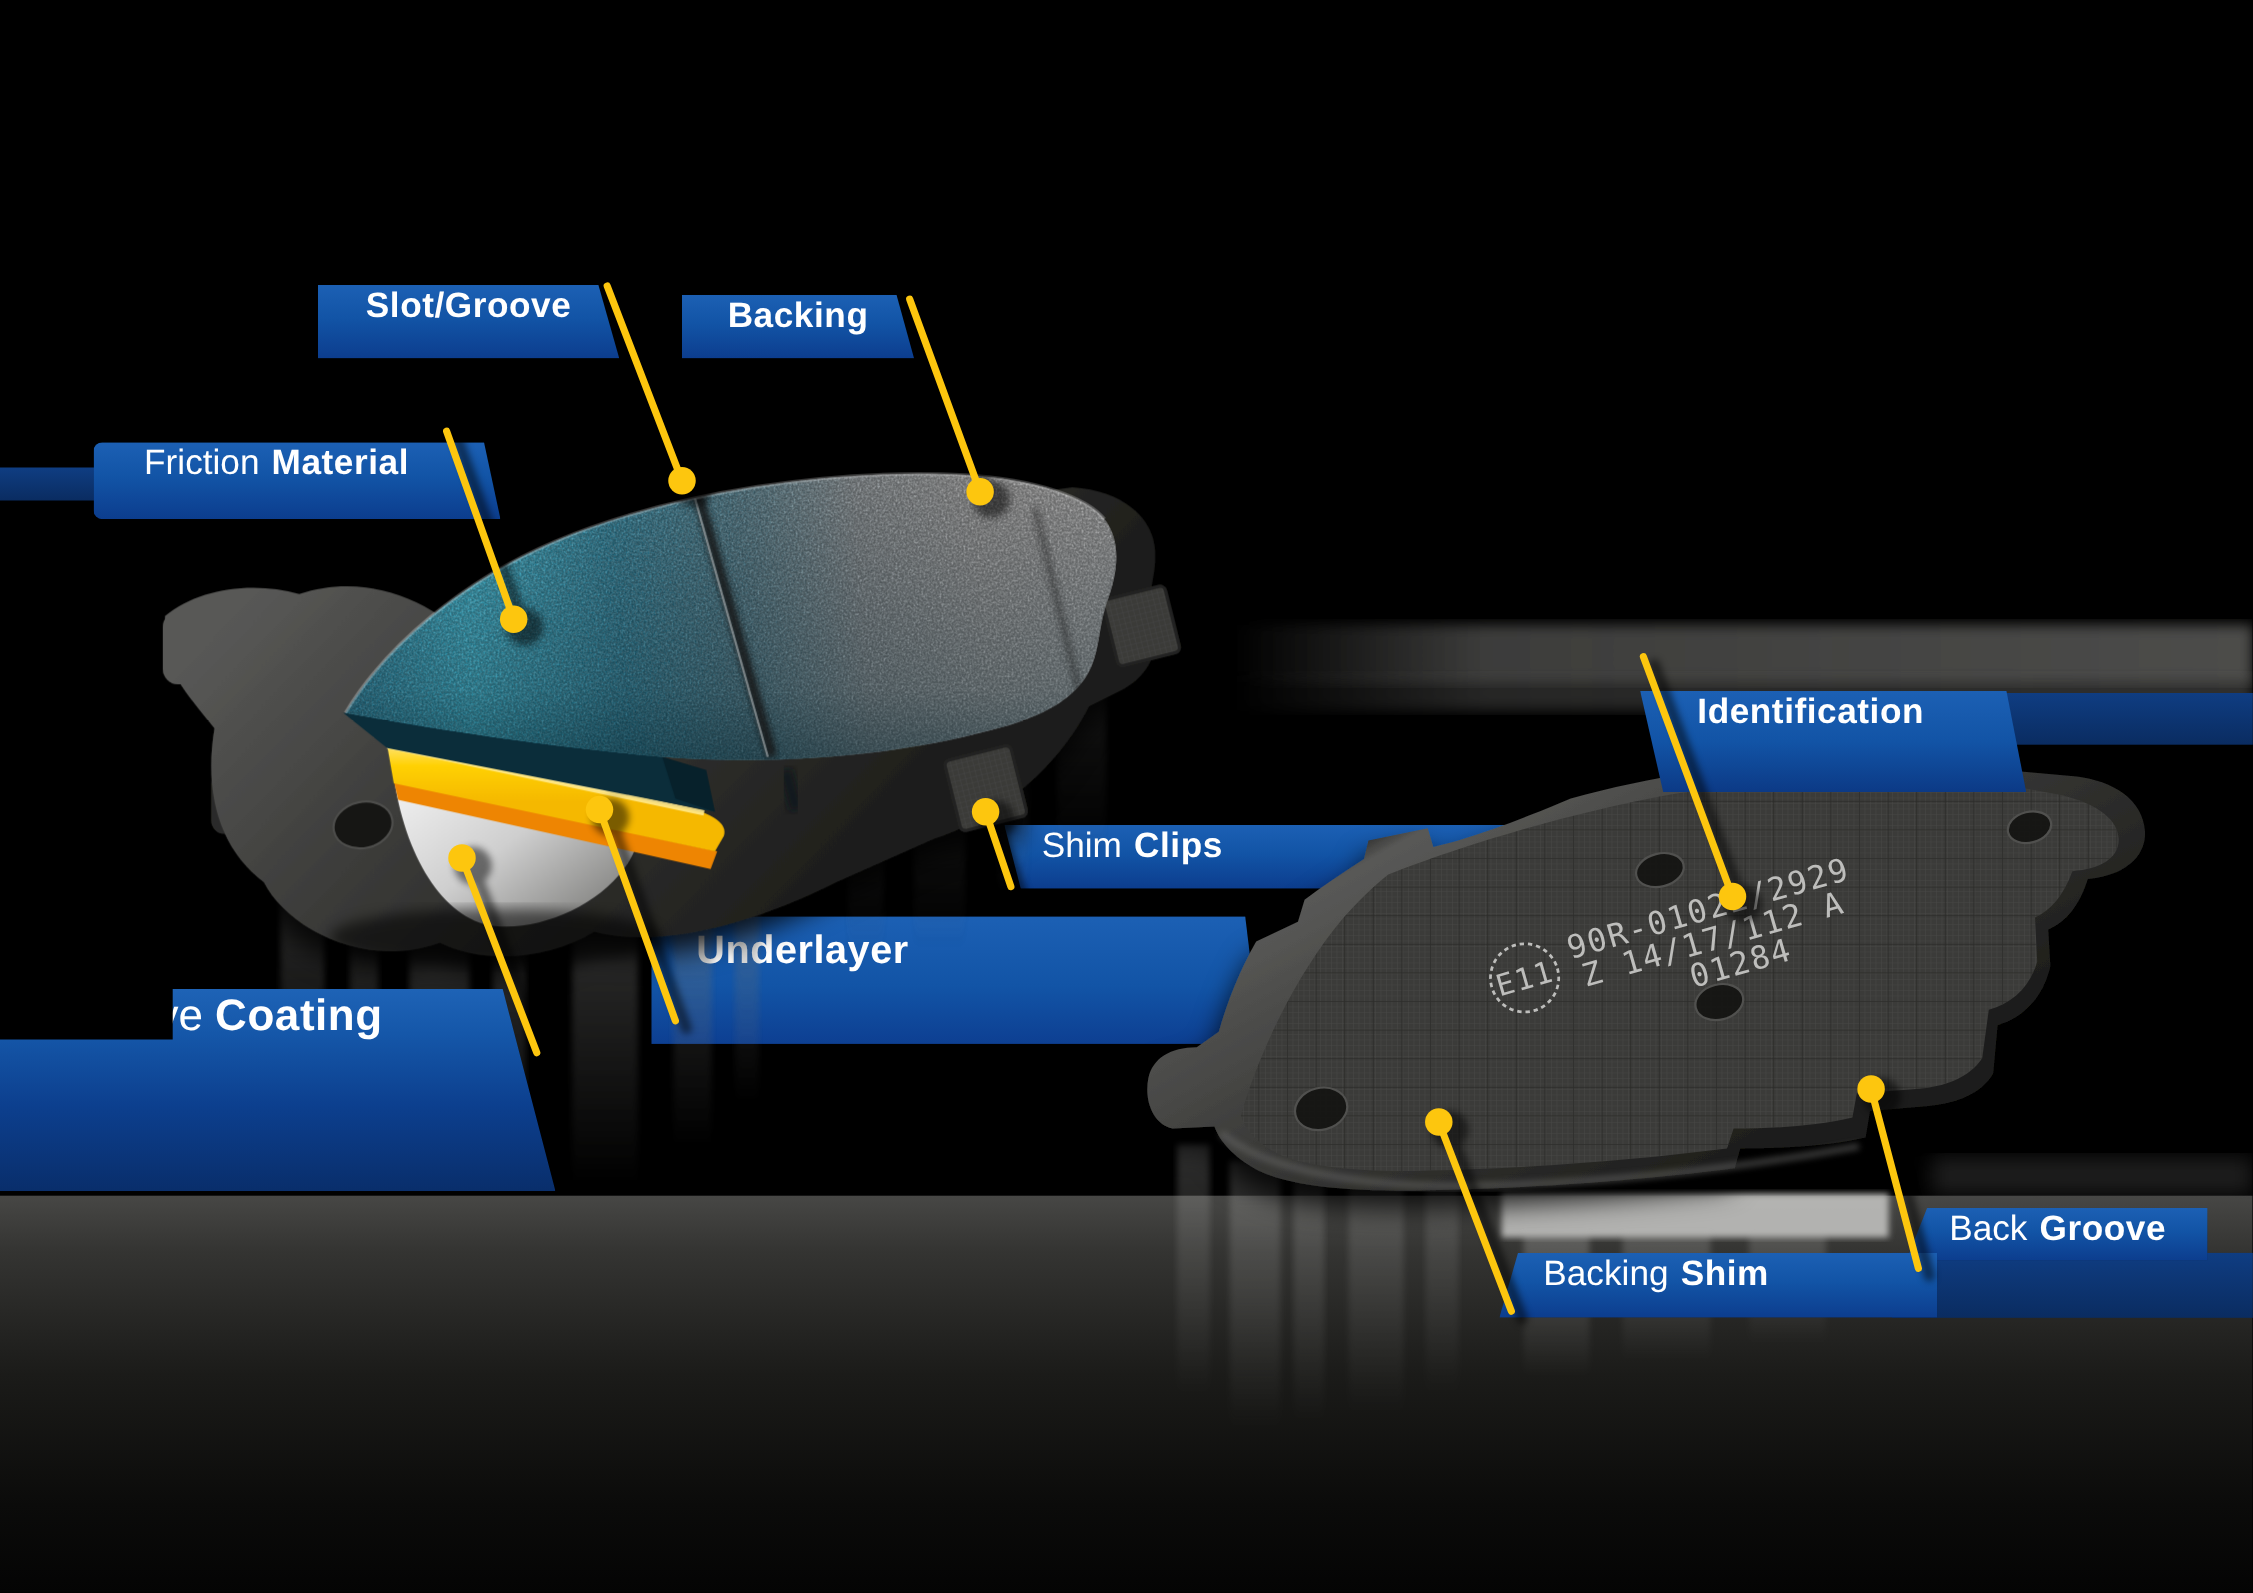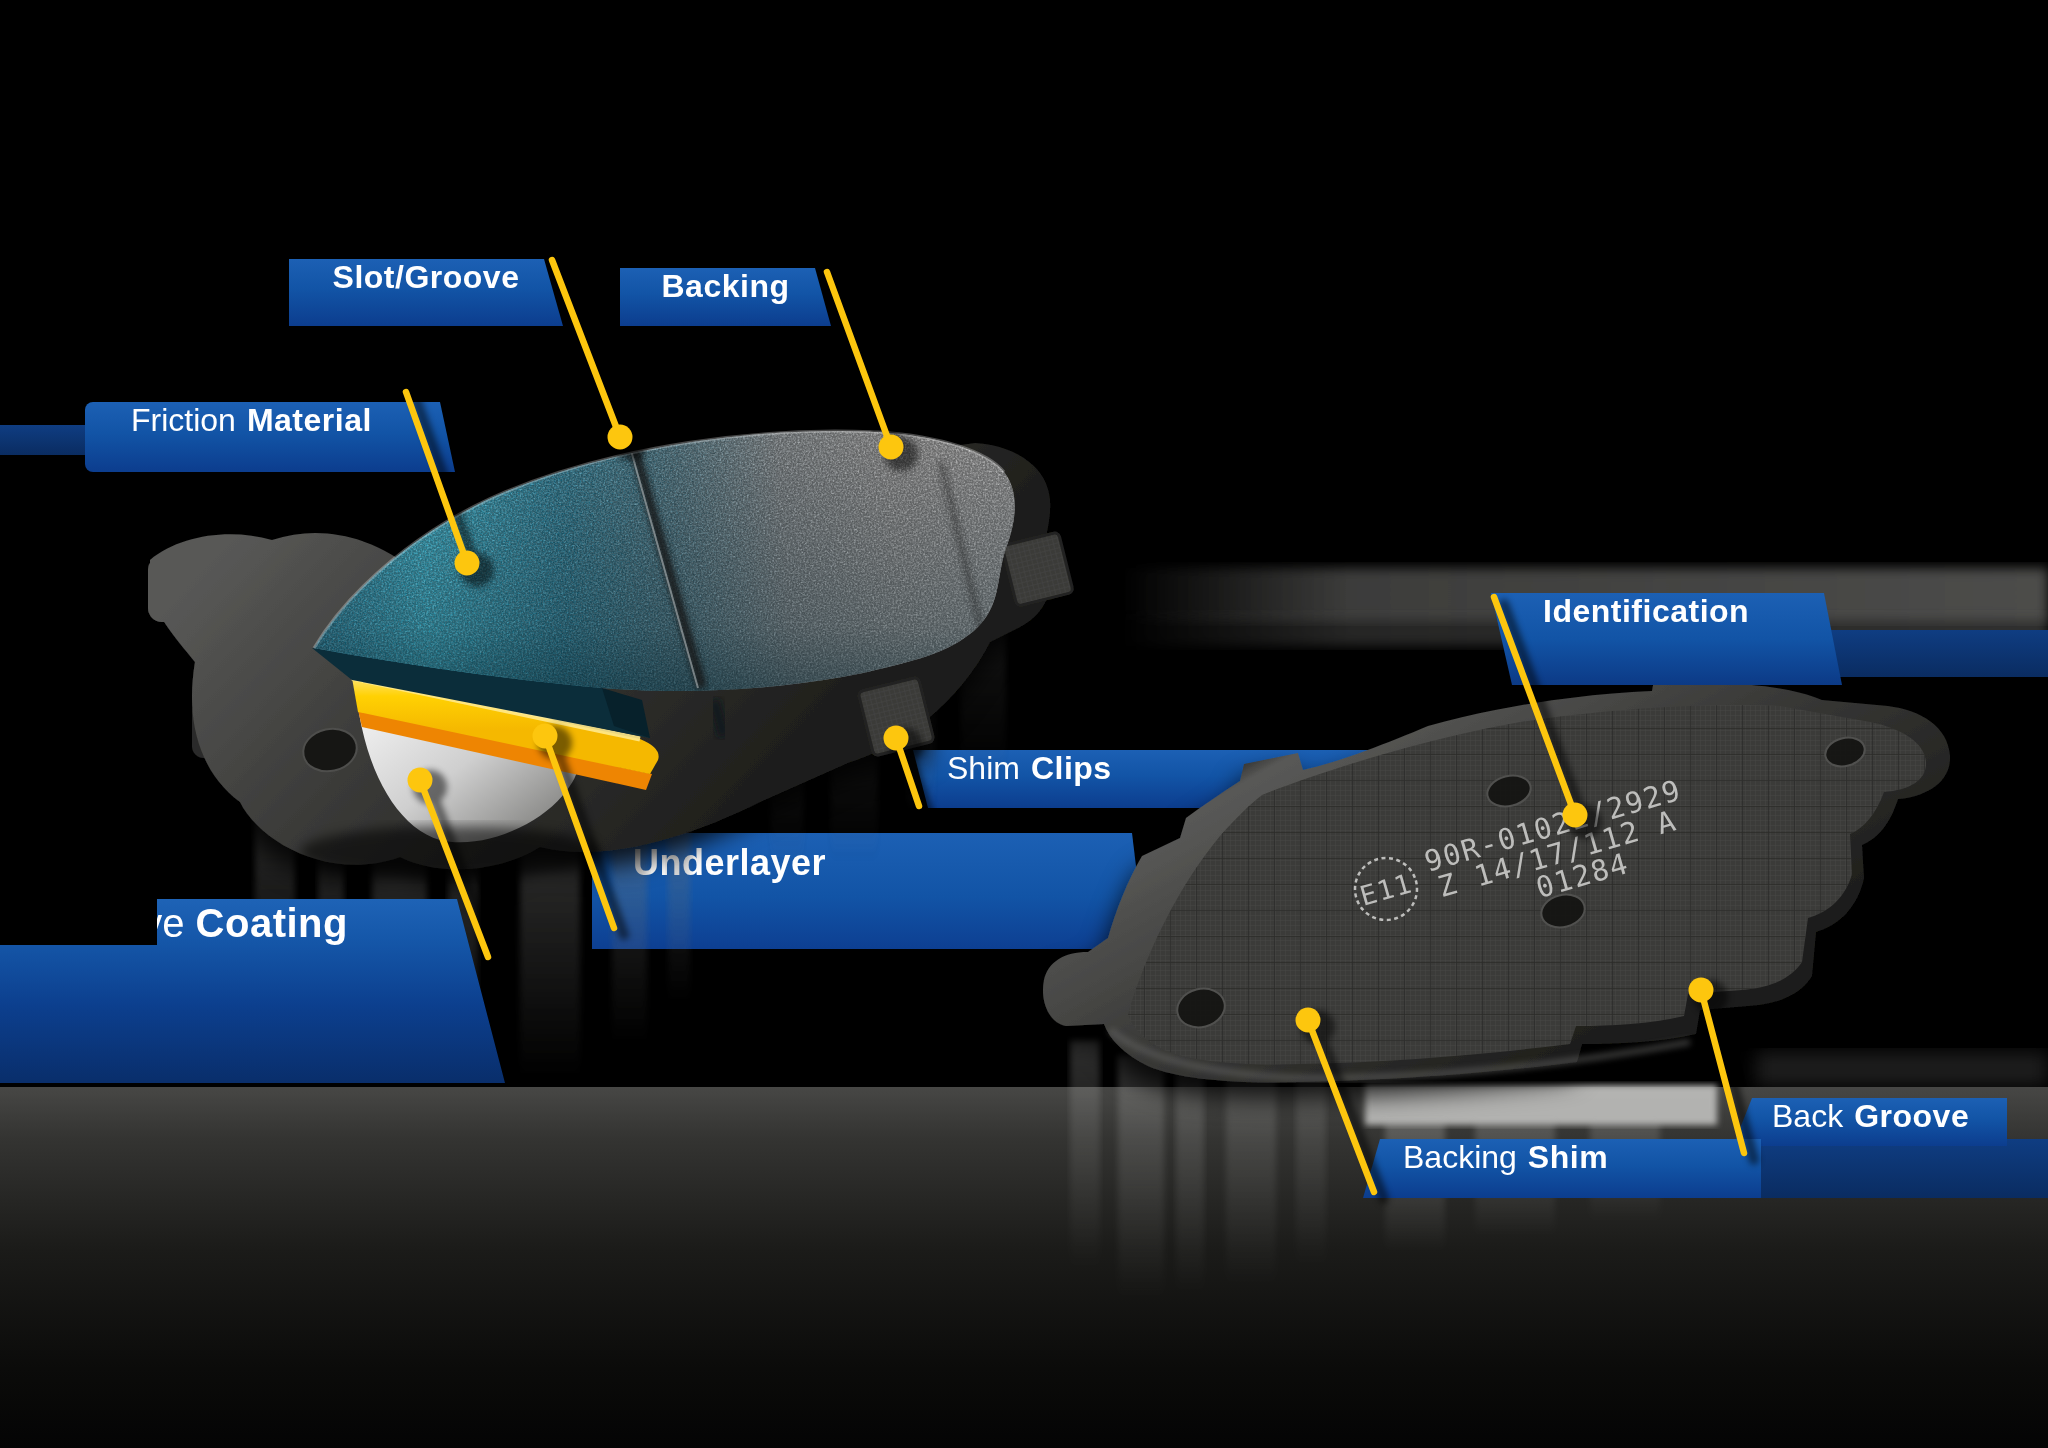"Identification" #b-ident { top: 593px -> 628px }
